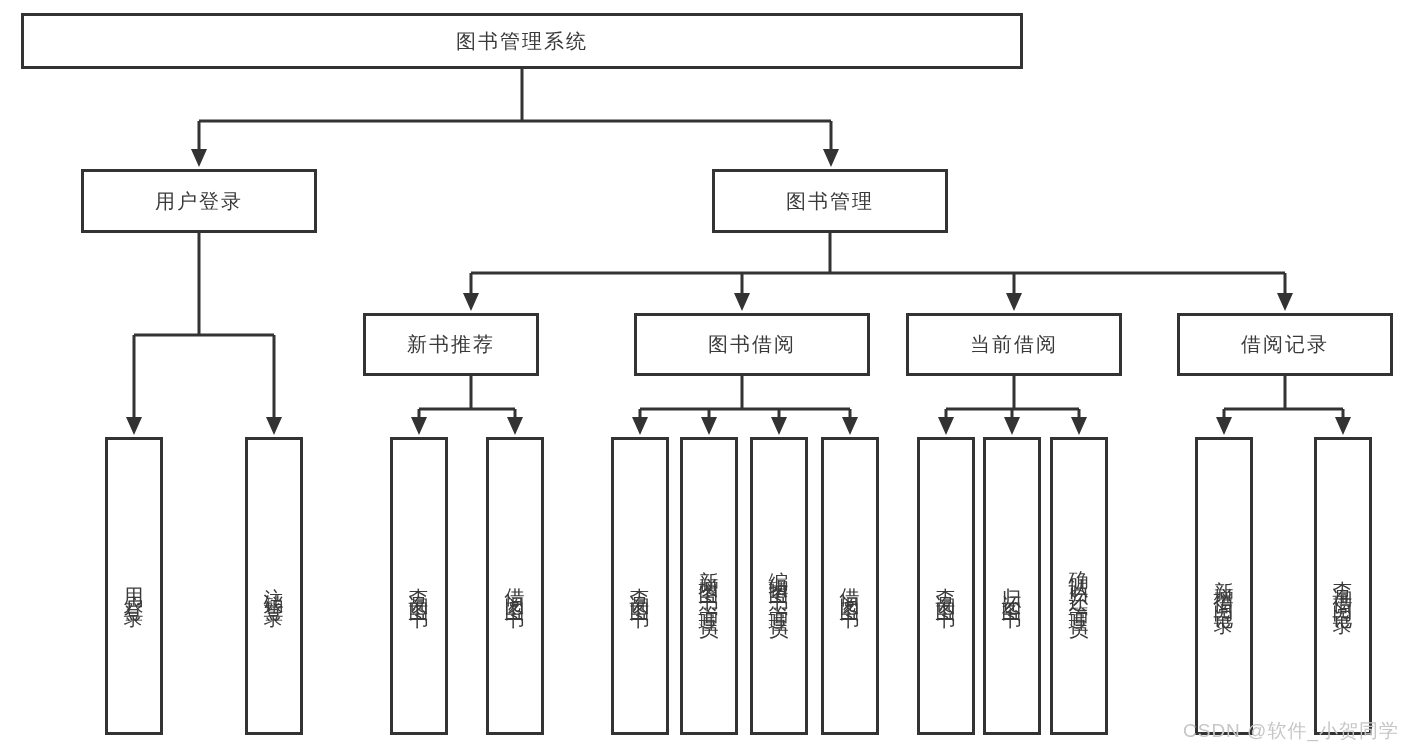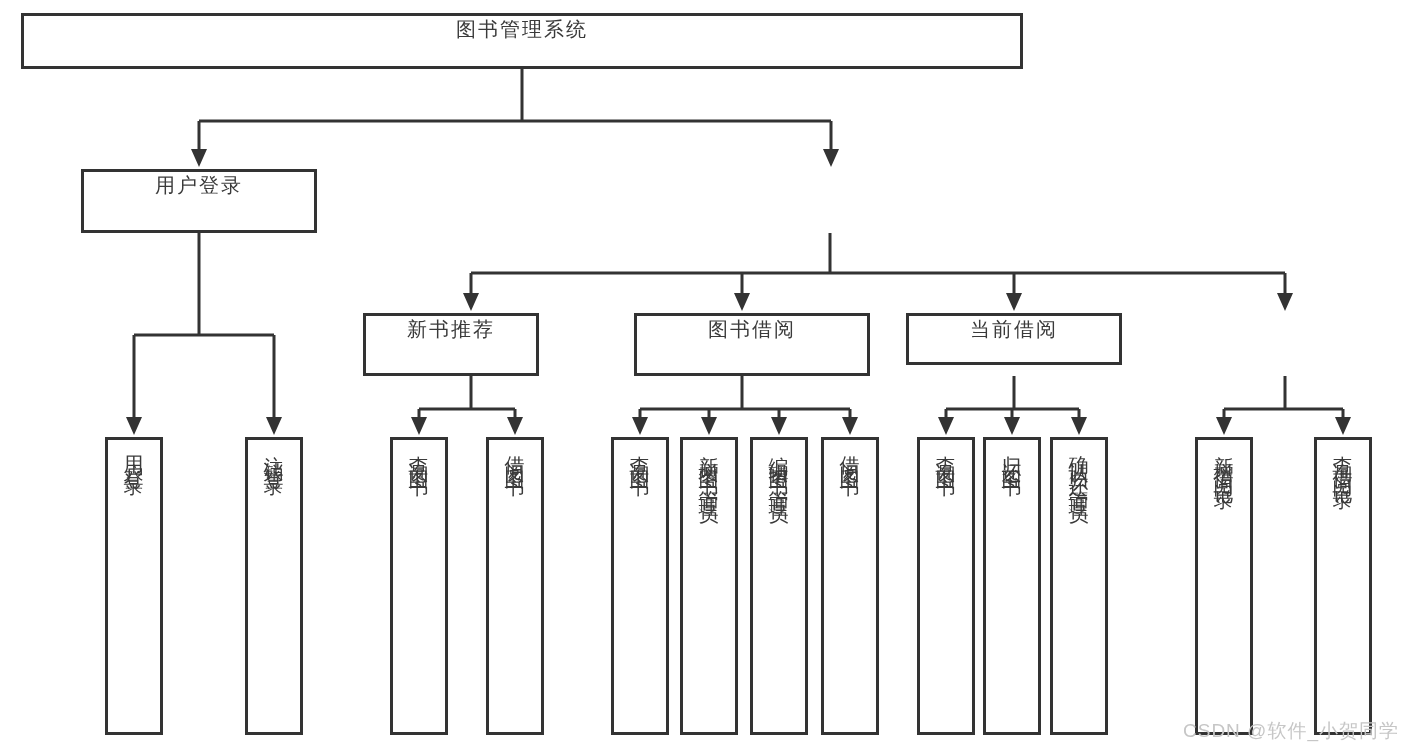"图书管理系统" .hbox,.vbox { align-items: flex-start -> center }
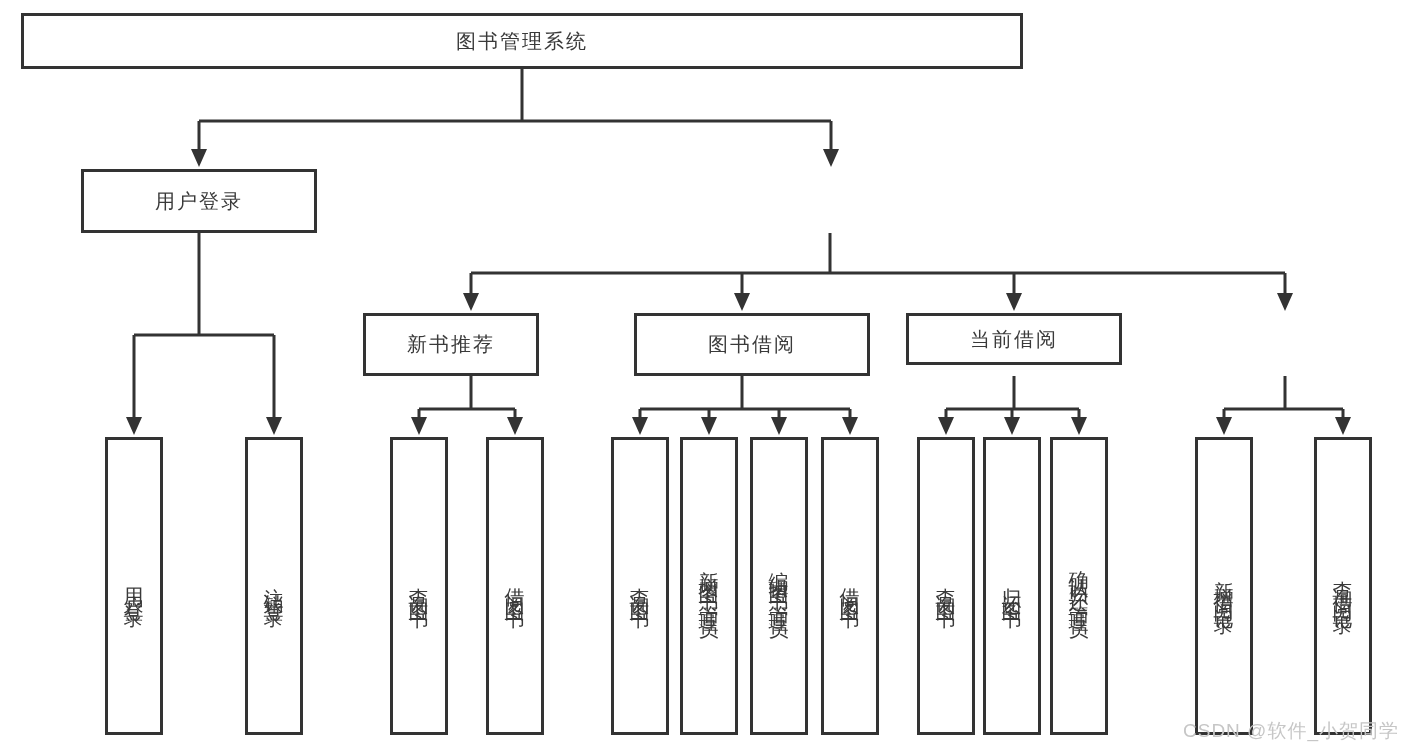"图书管理" div.hbox { html: none -> <div> <span>图书管理</span> </div> }
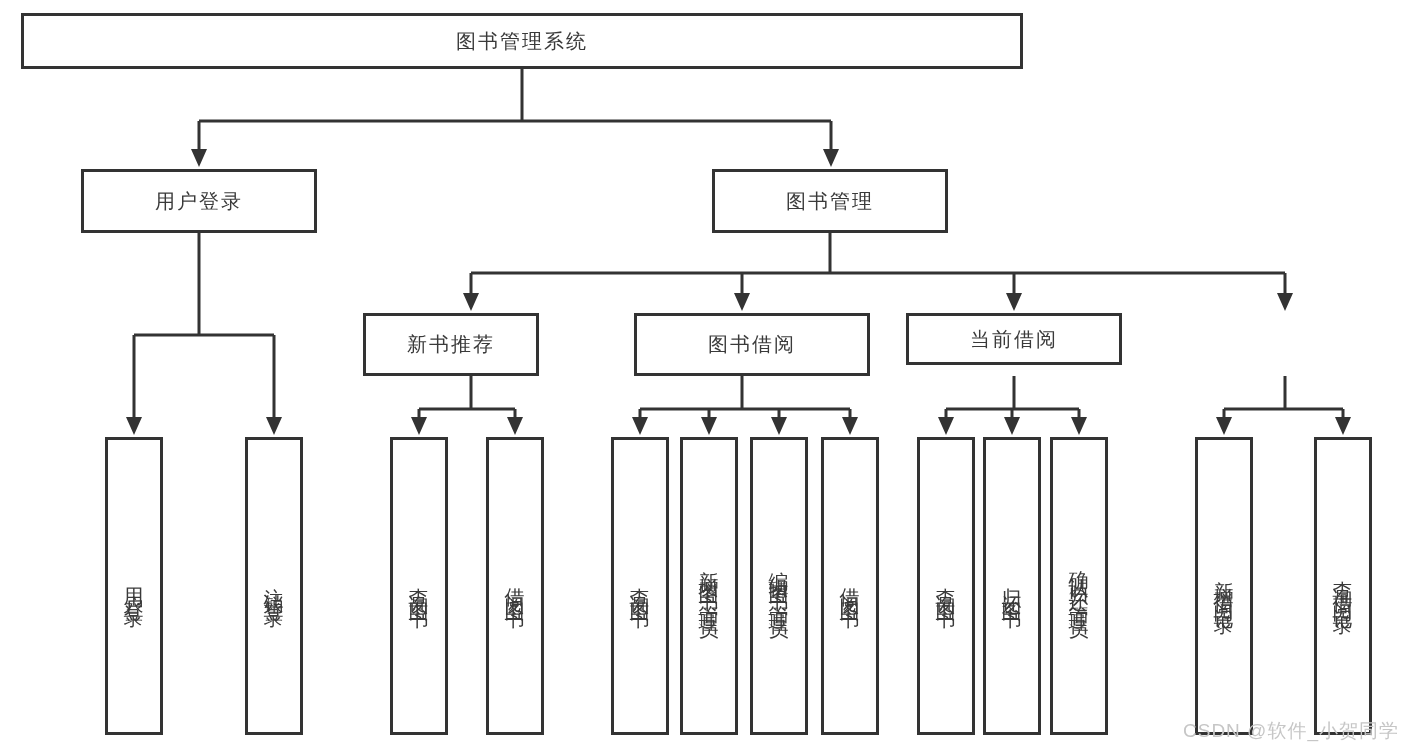"当前借阅" div.hbox { height: 52px -> 63px }
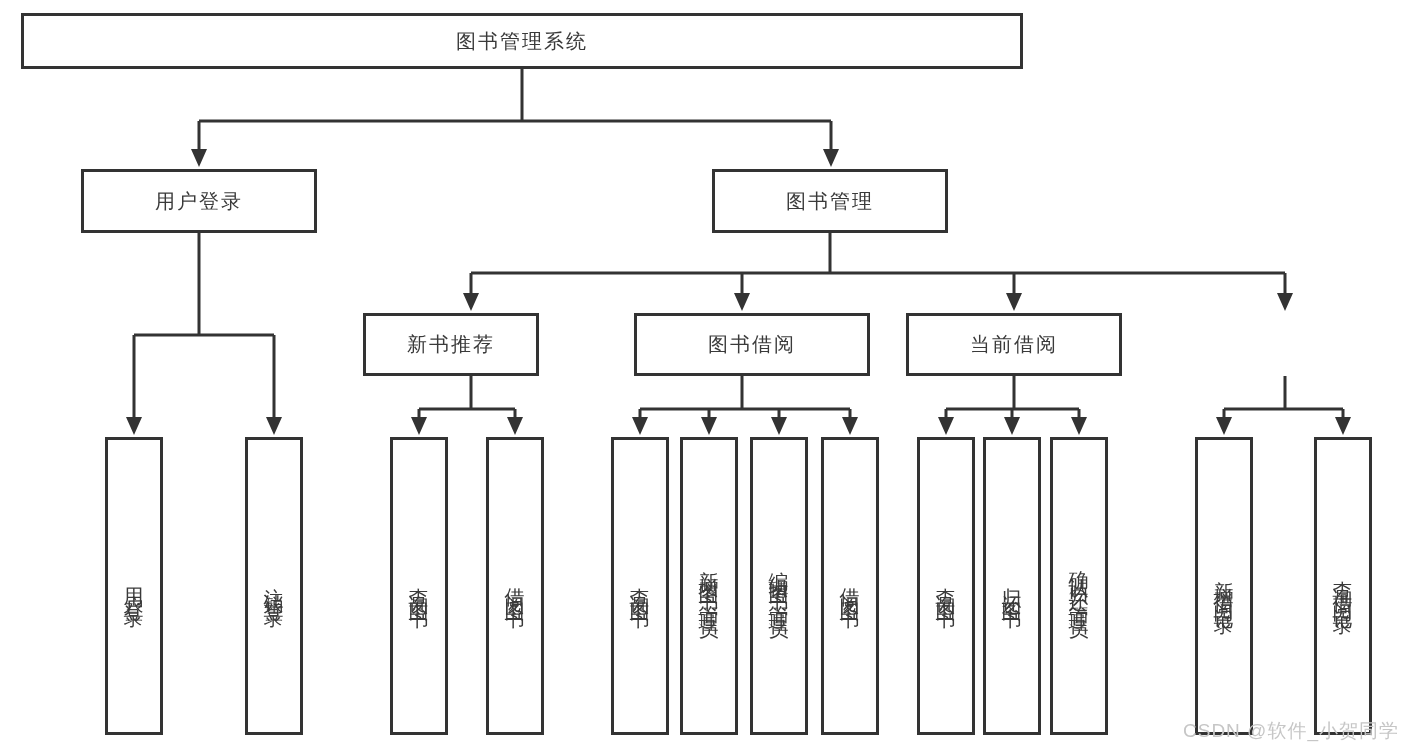"借阅记录" div.hbox { html: none -> <div> <span>借阅记录</span> </div> }
